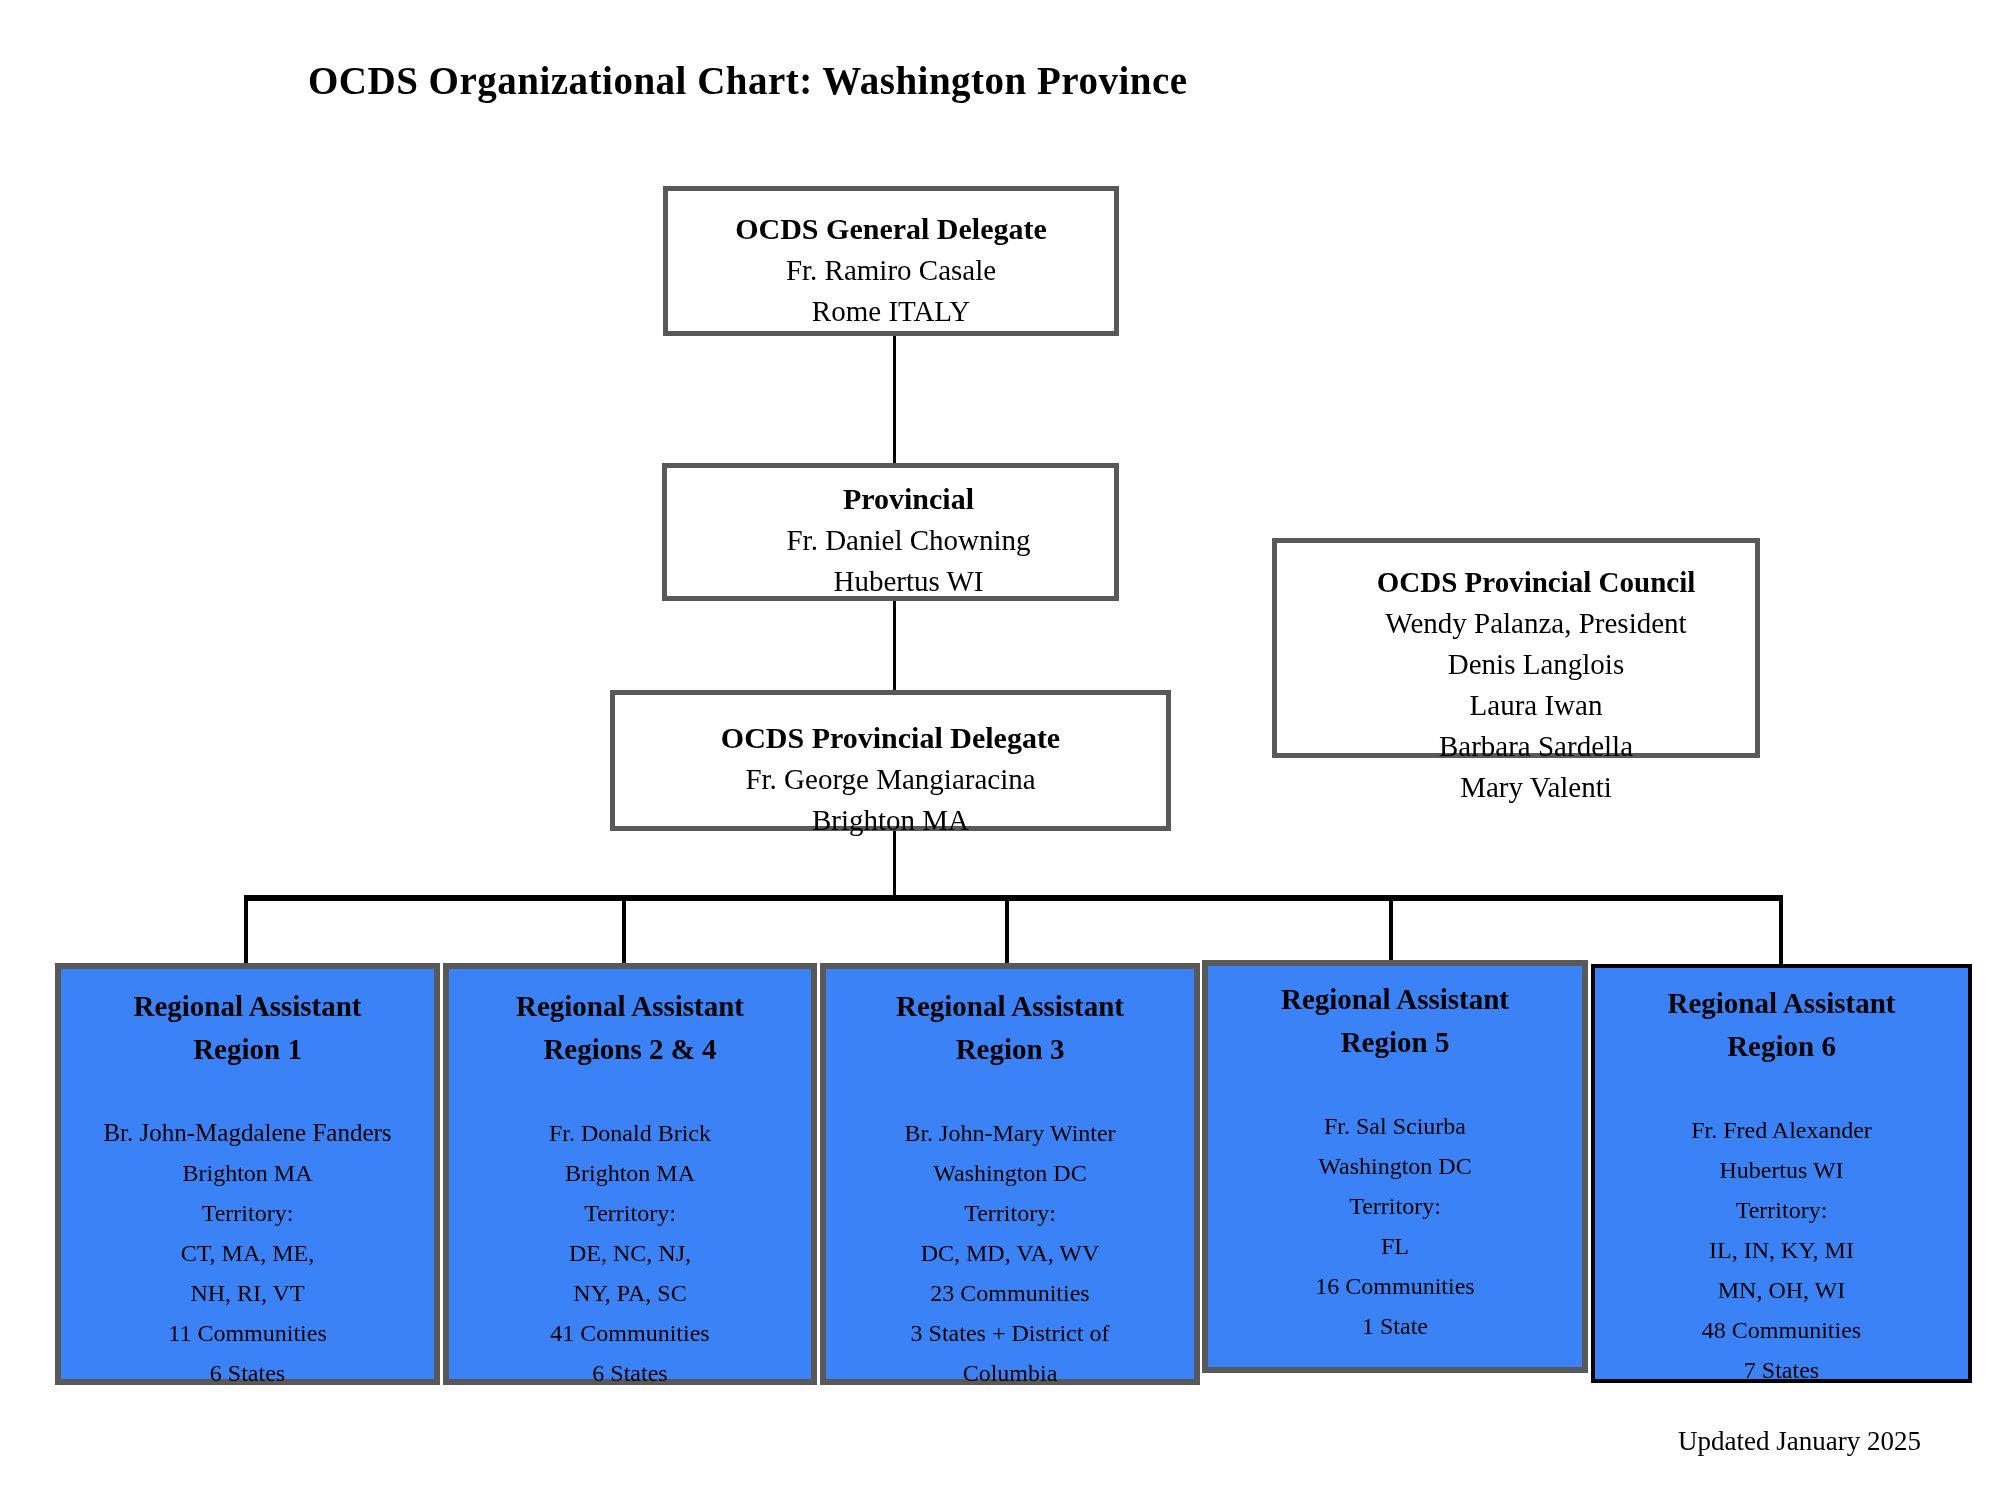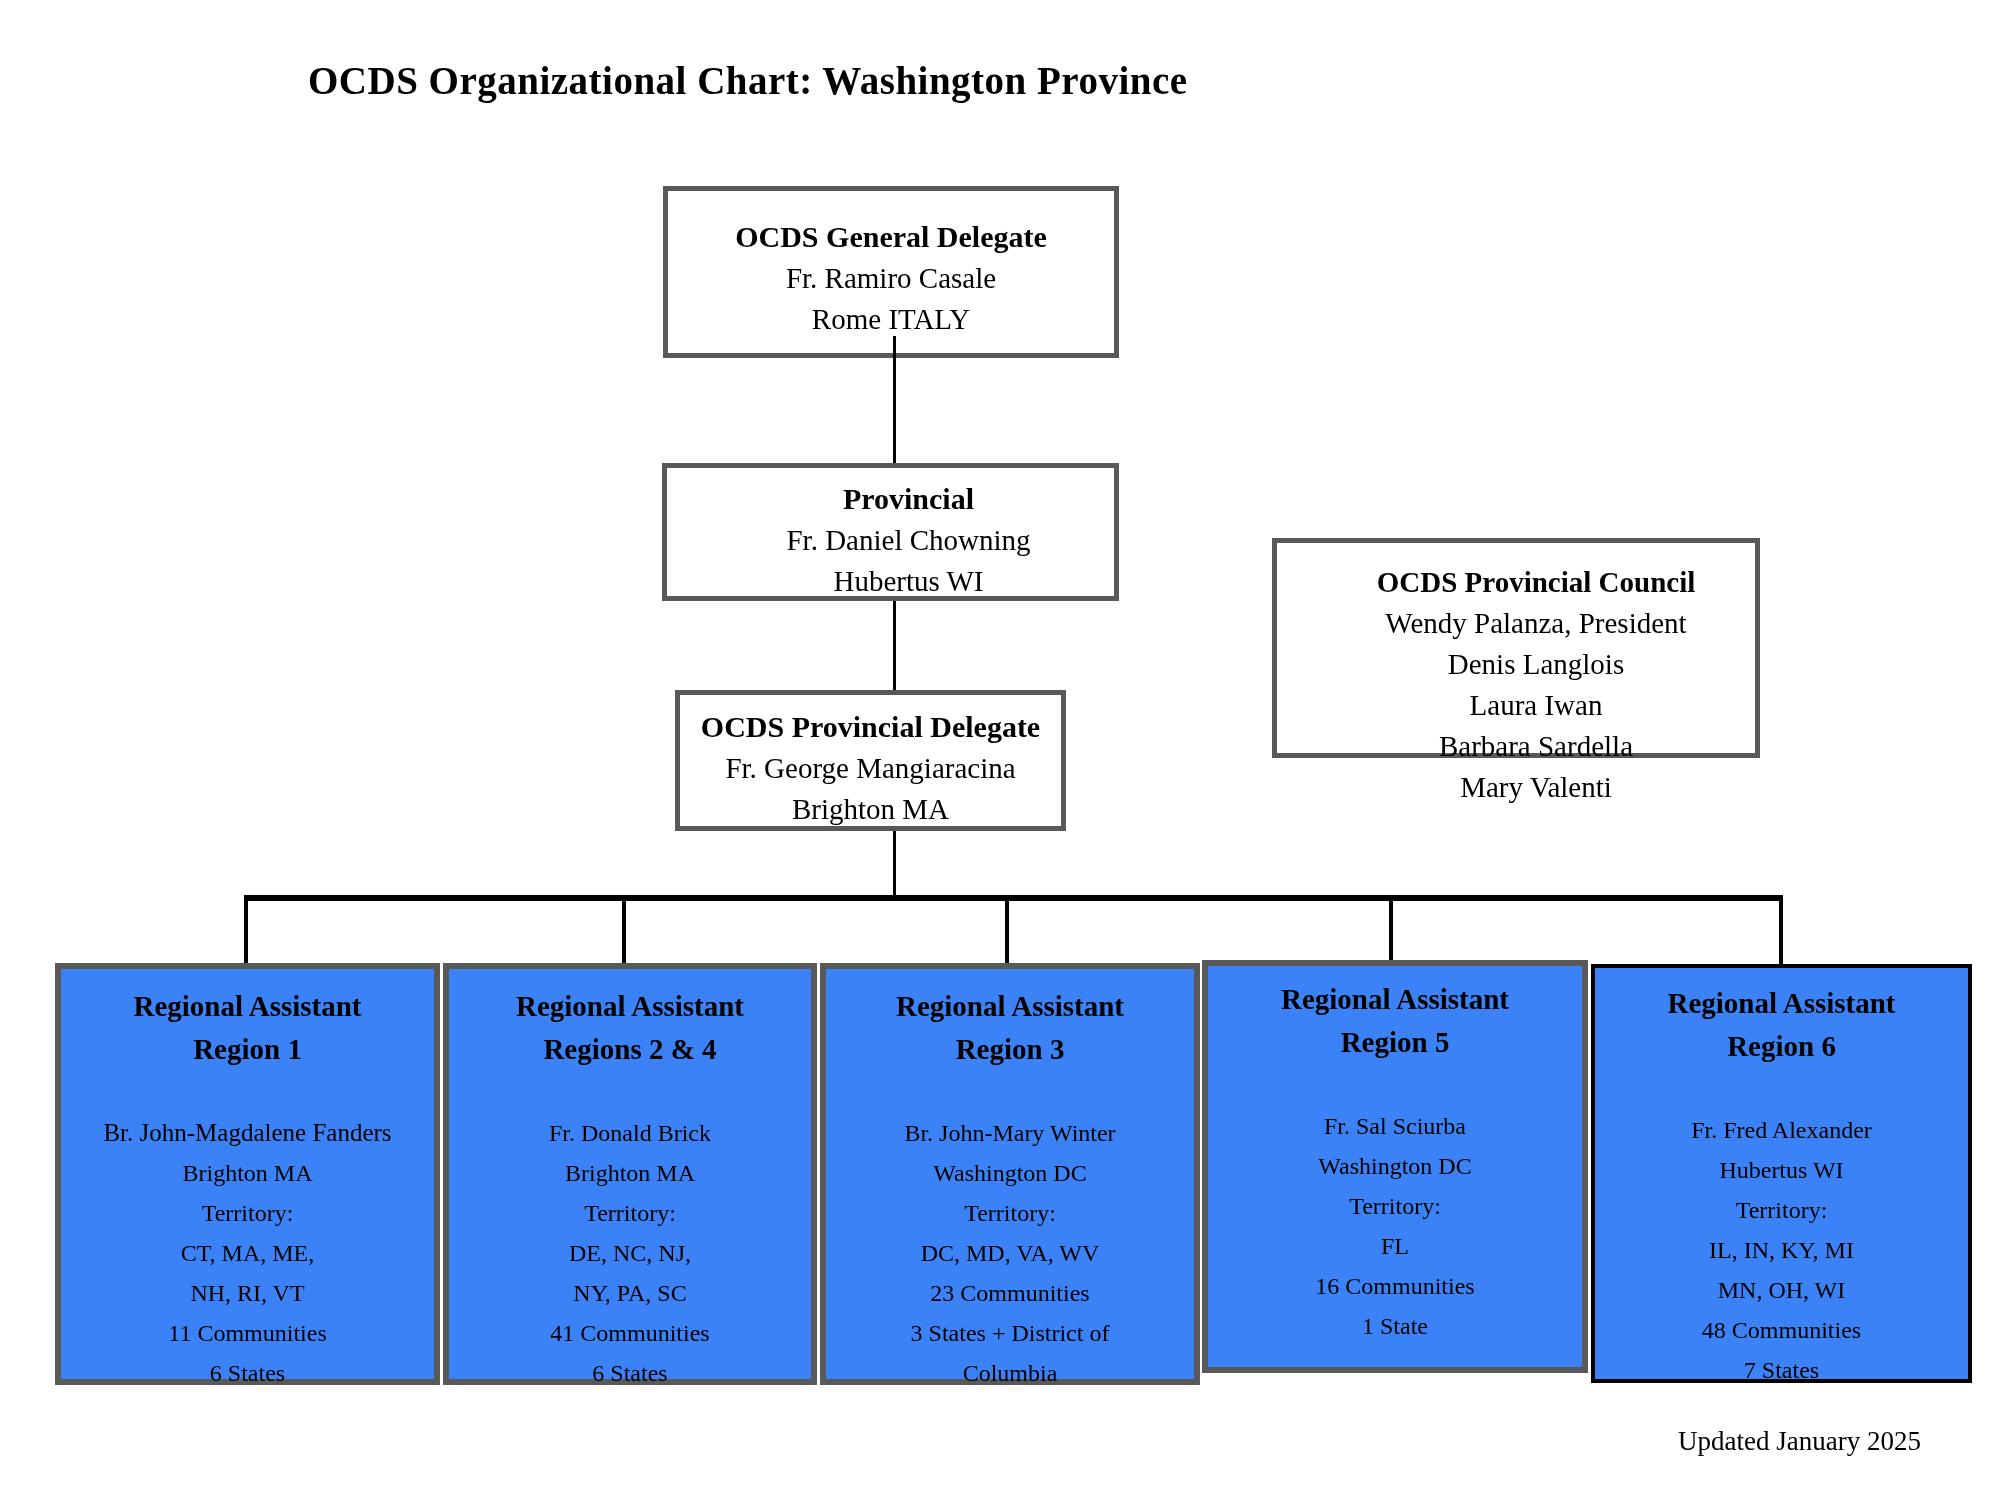"OCDS General Delegate" .box-general { height: 172px -> 150px; padding-top: 25px -> 17px }
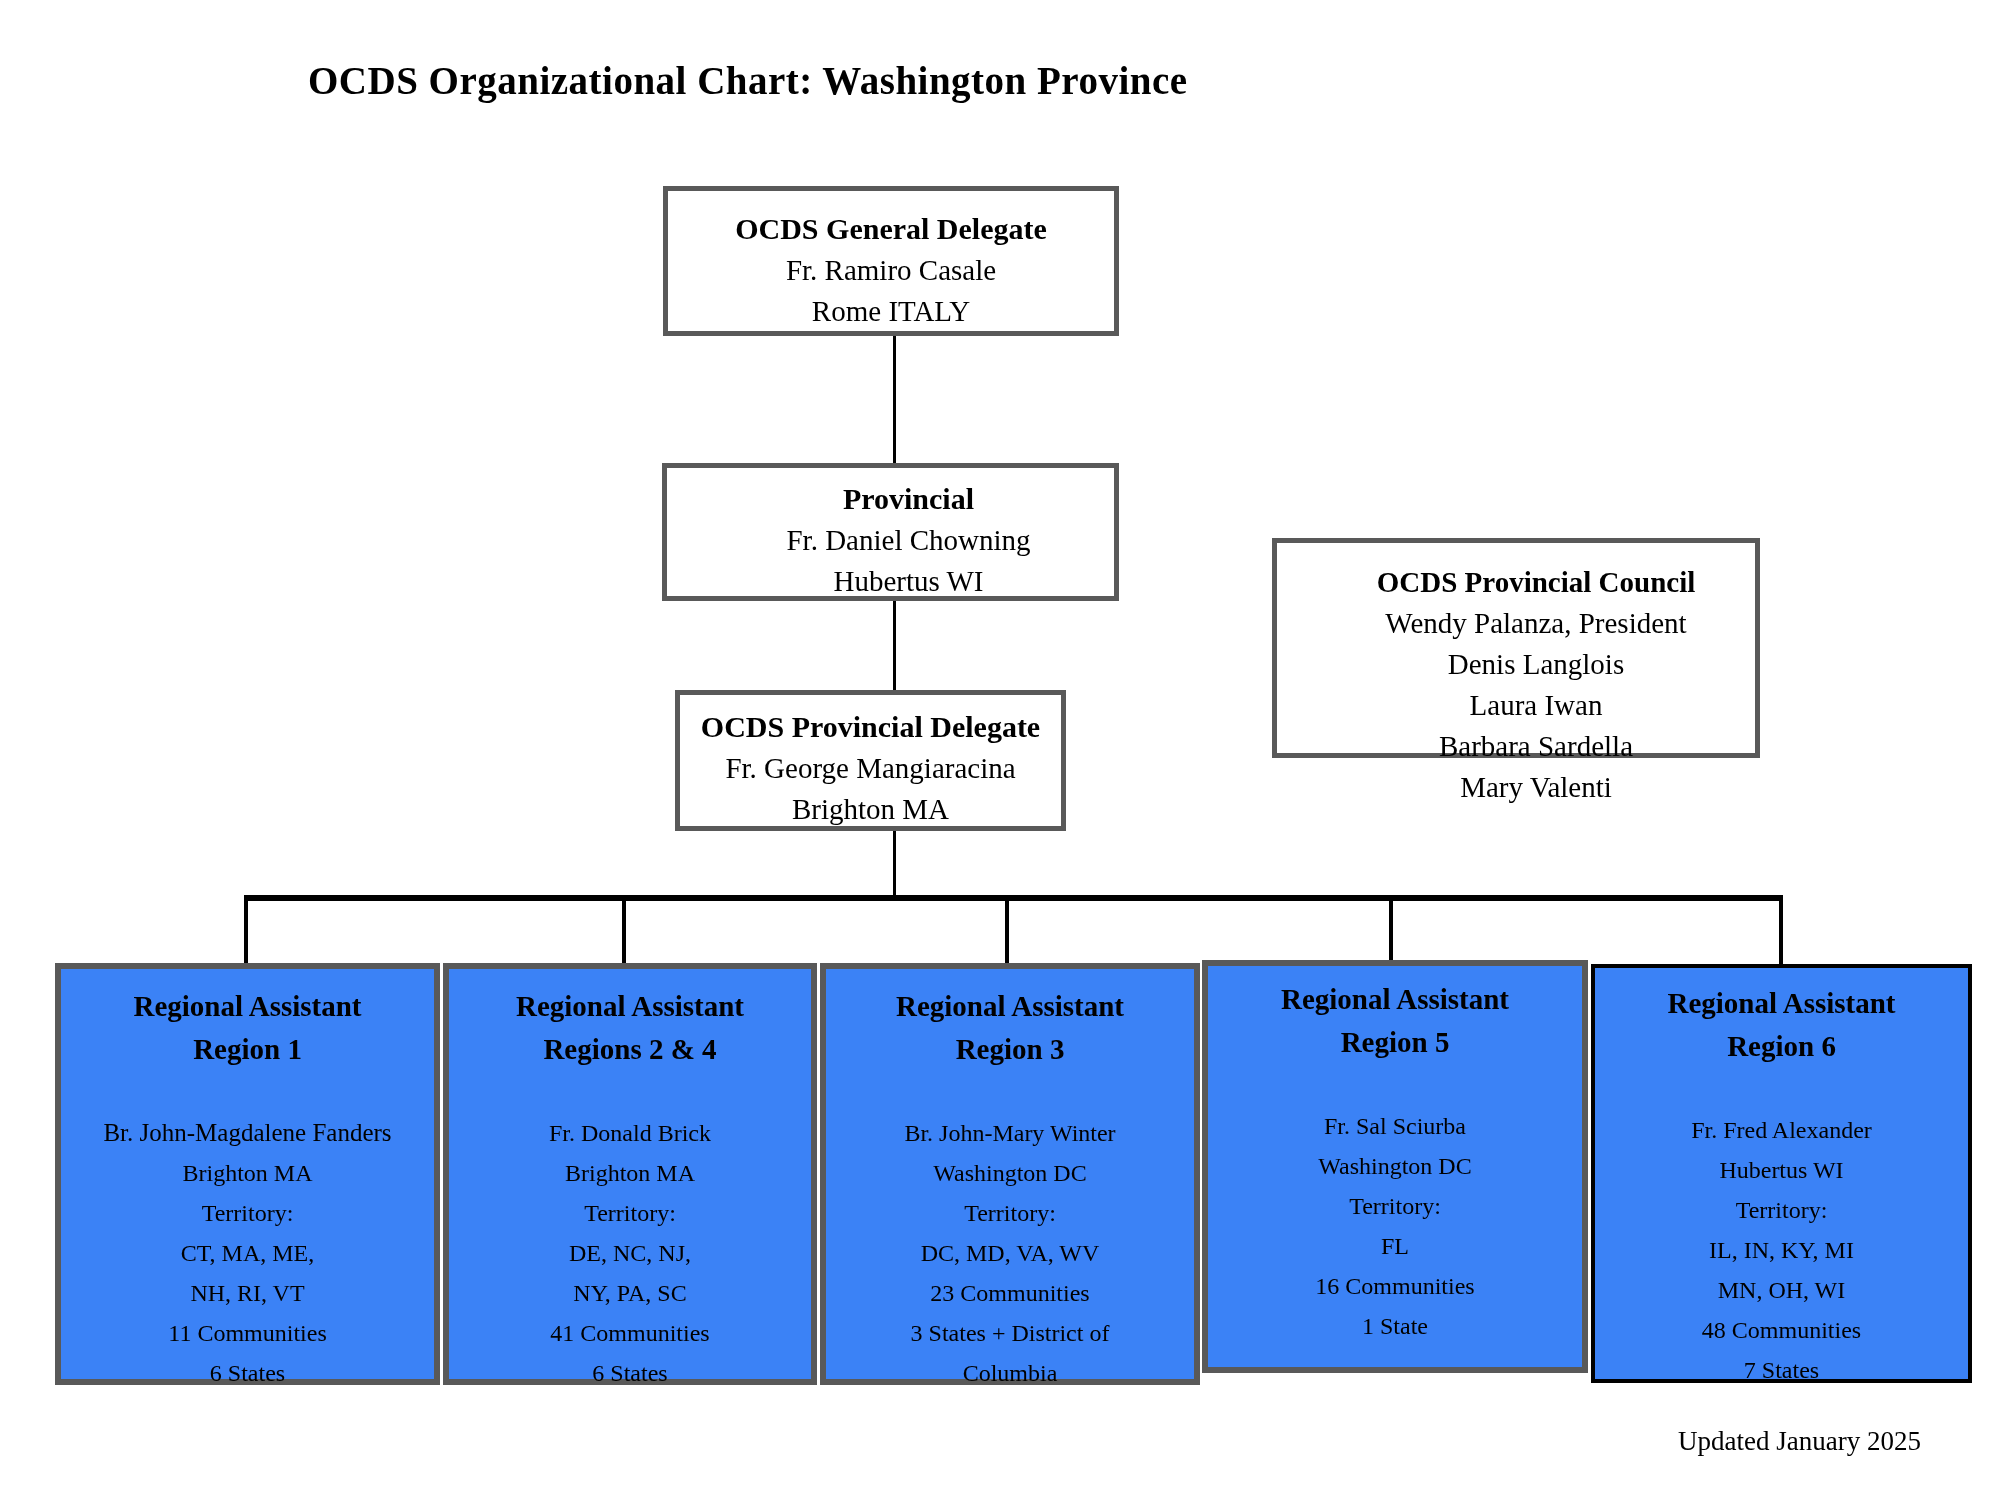"OCDS Provincial Delegate" .box-delegate { left: 675px -> 610px; padding-top: 11px -> 22px; width: 391px -> 561px }
